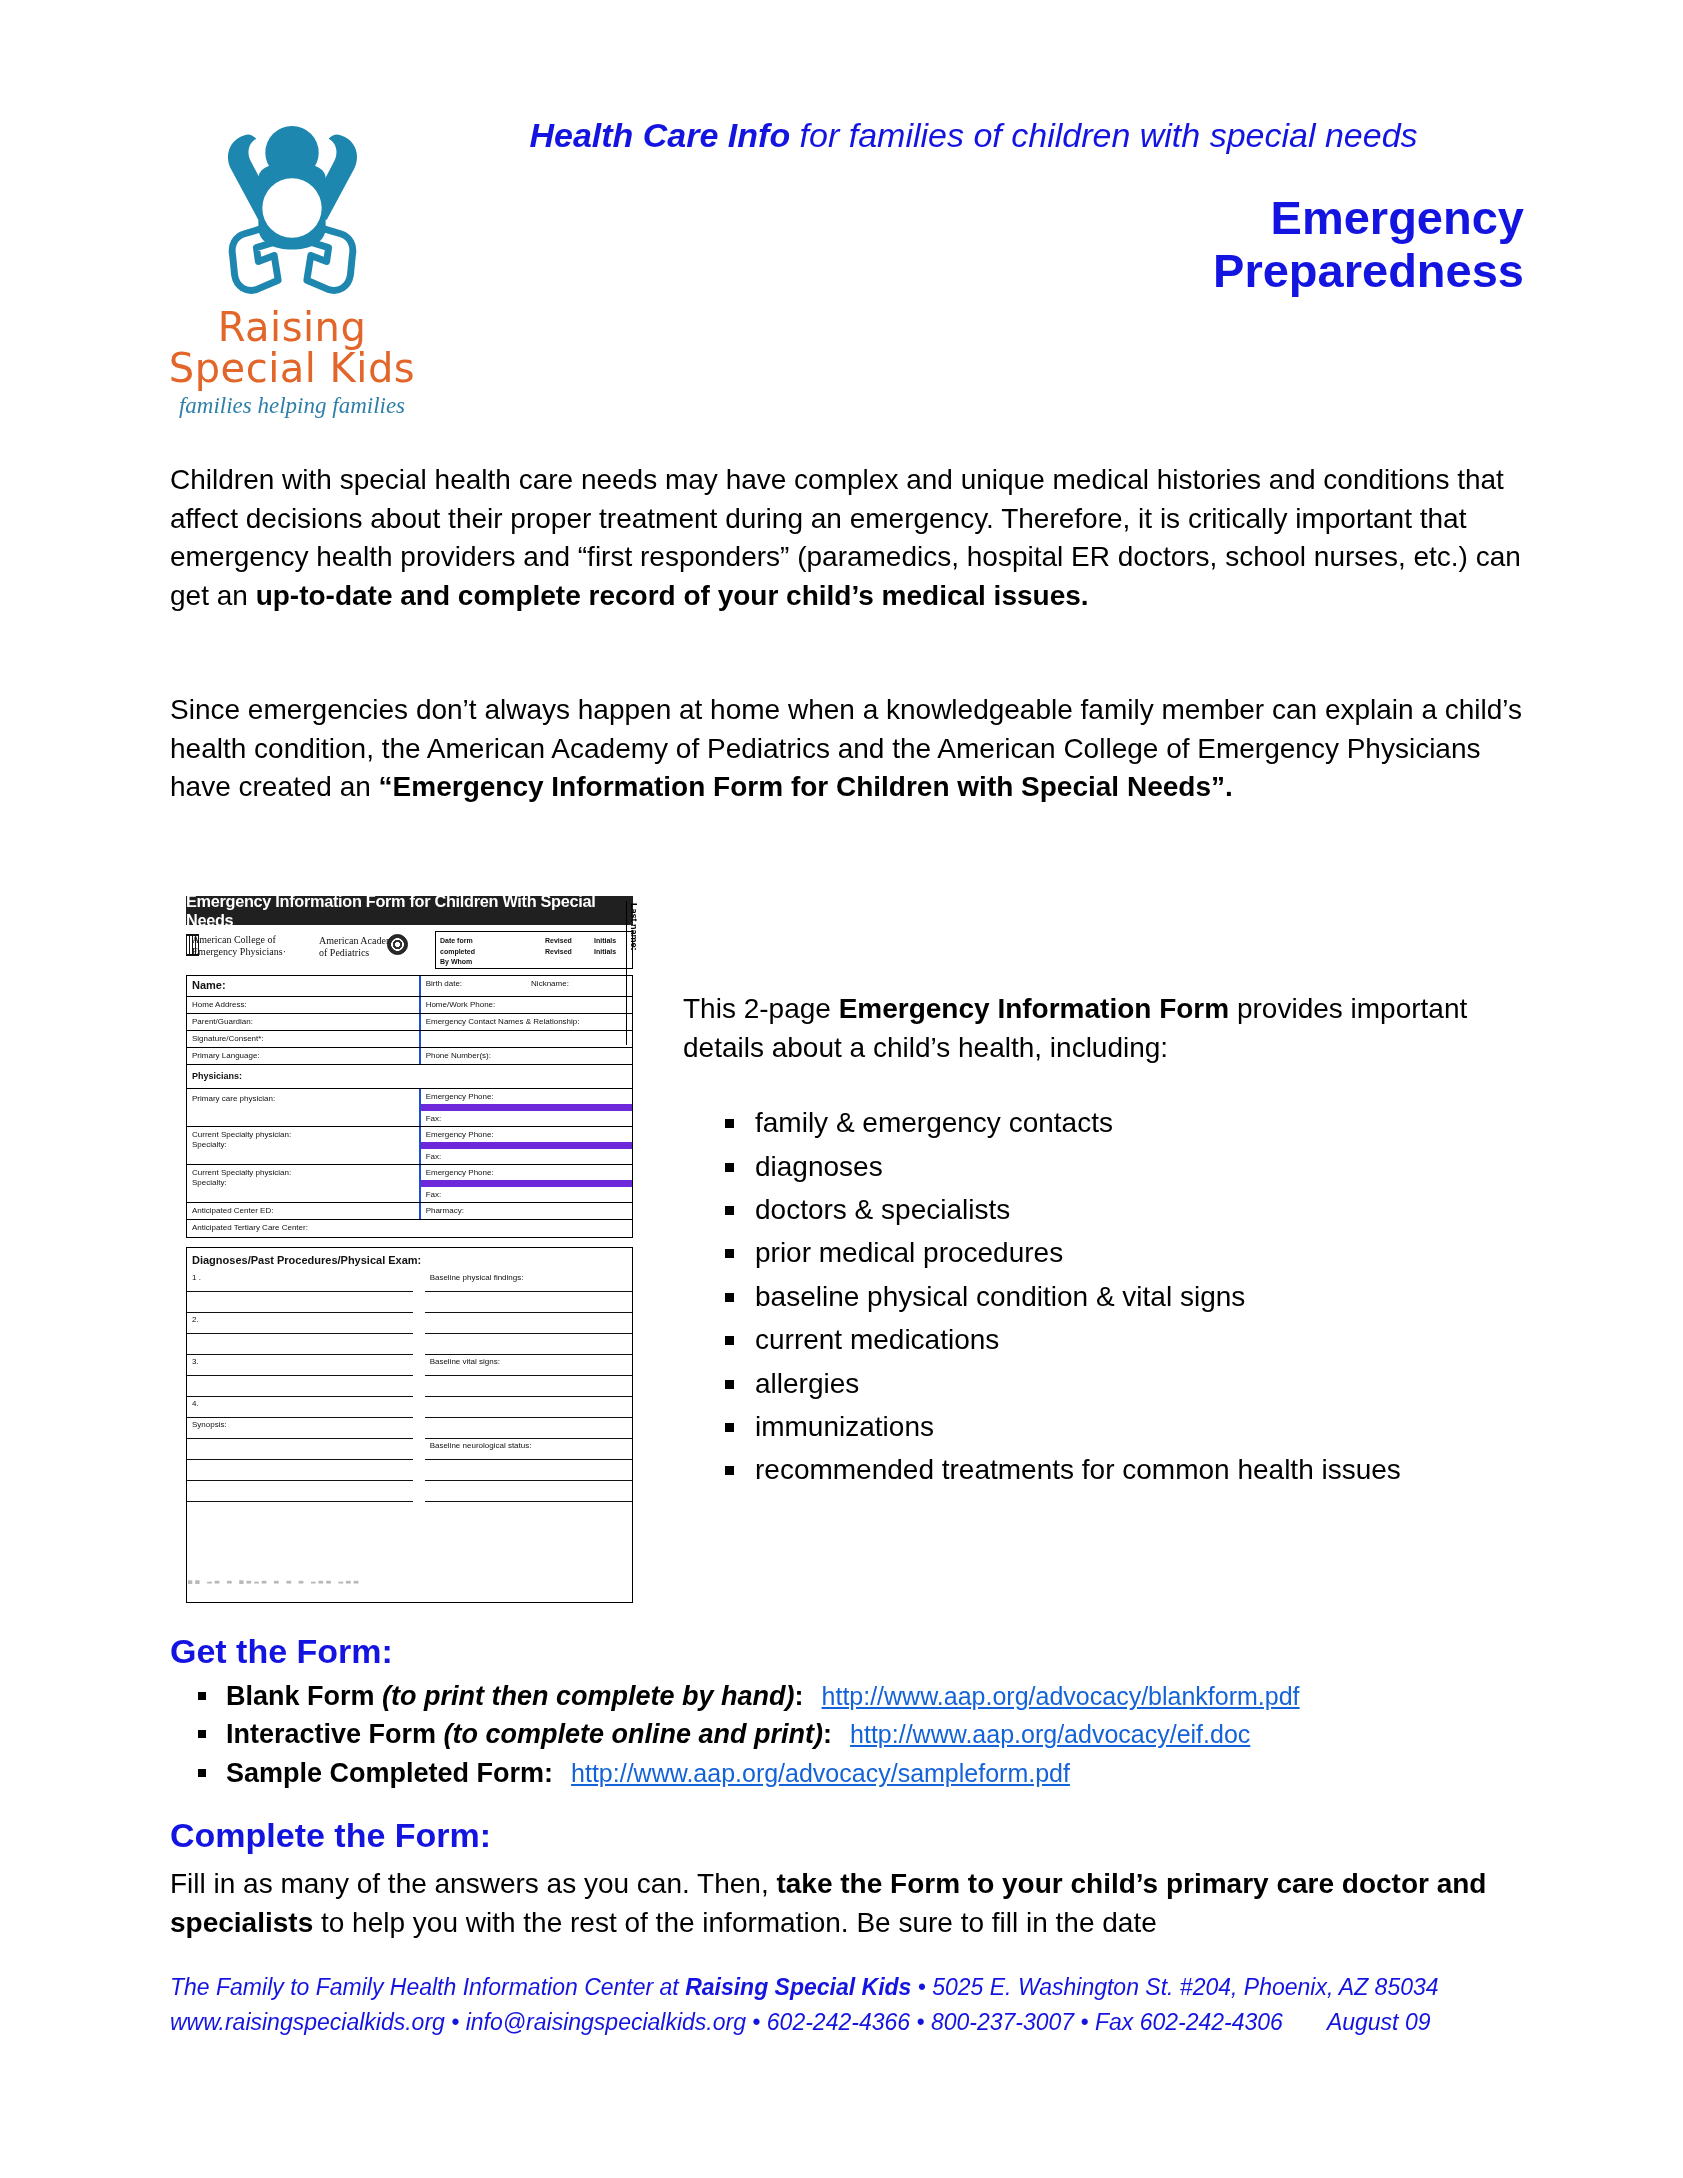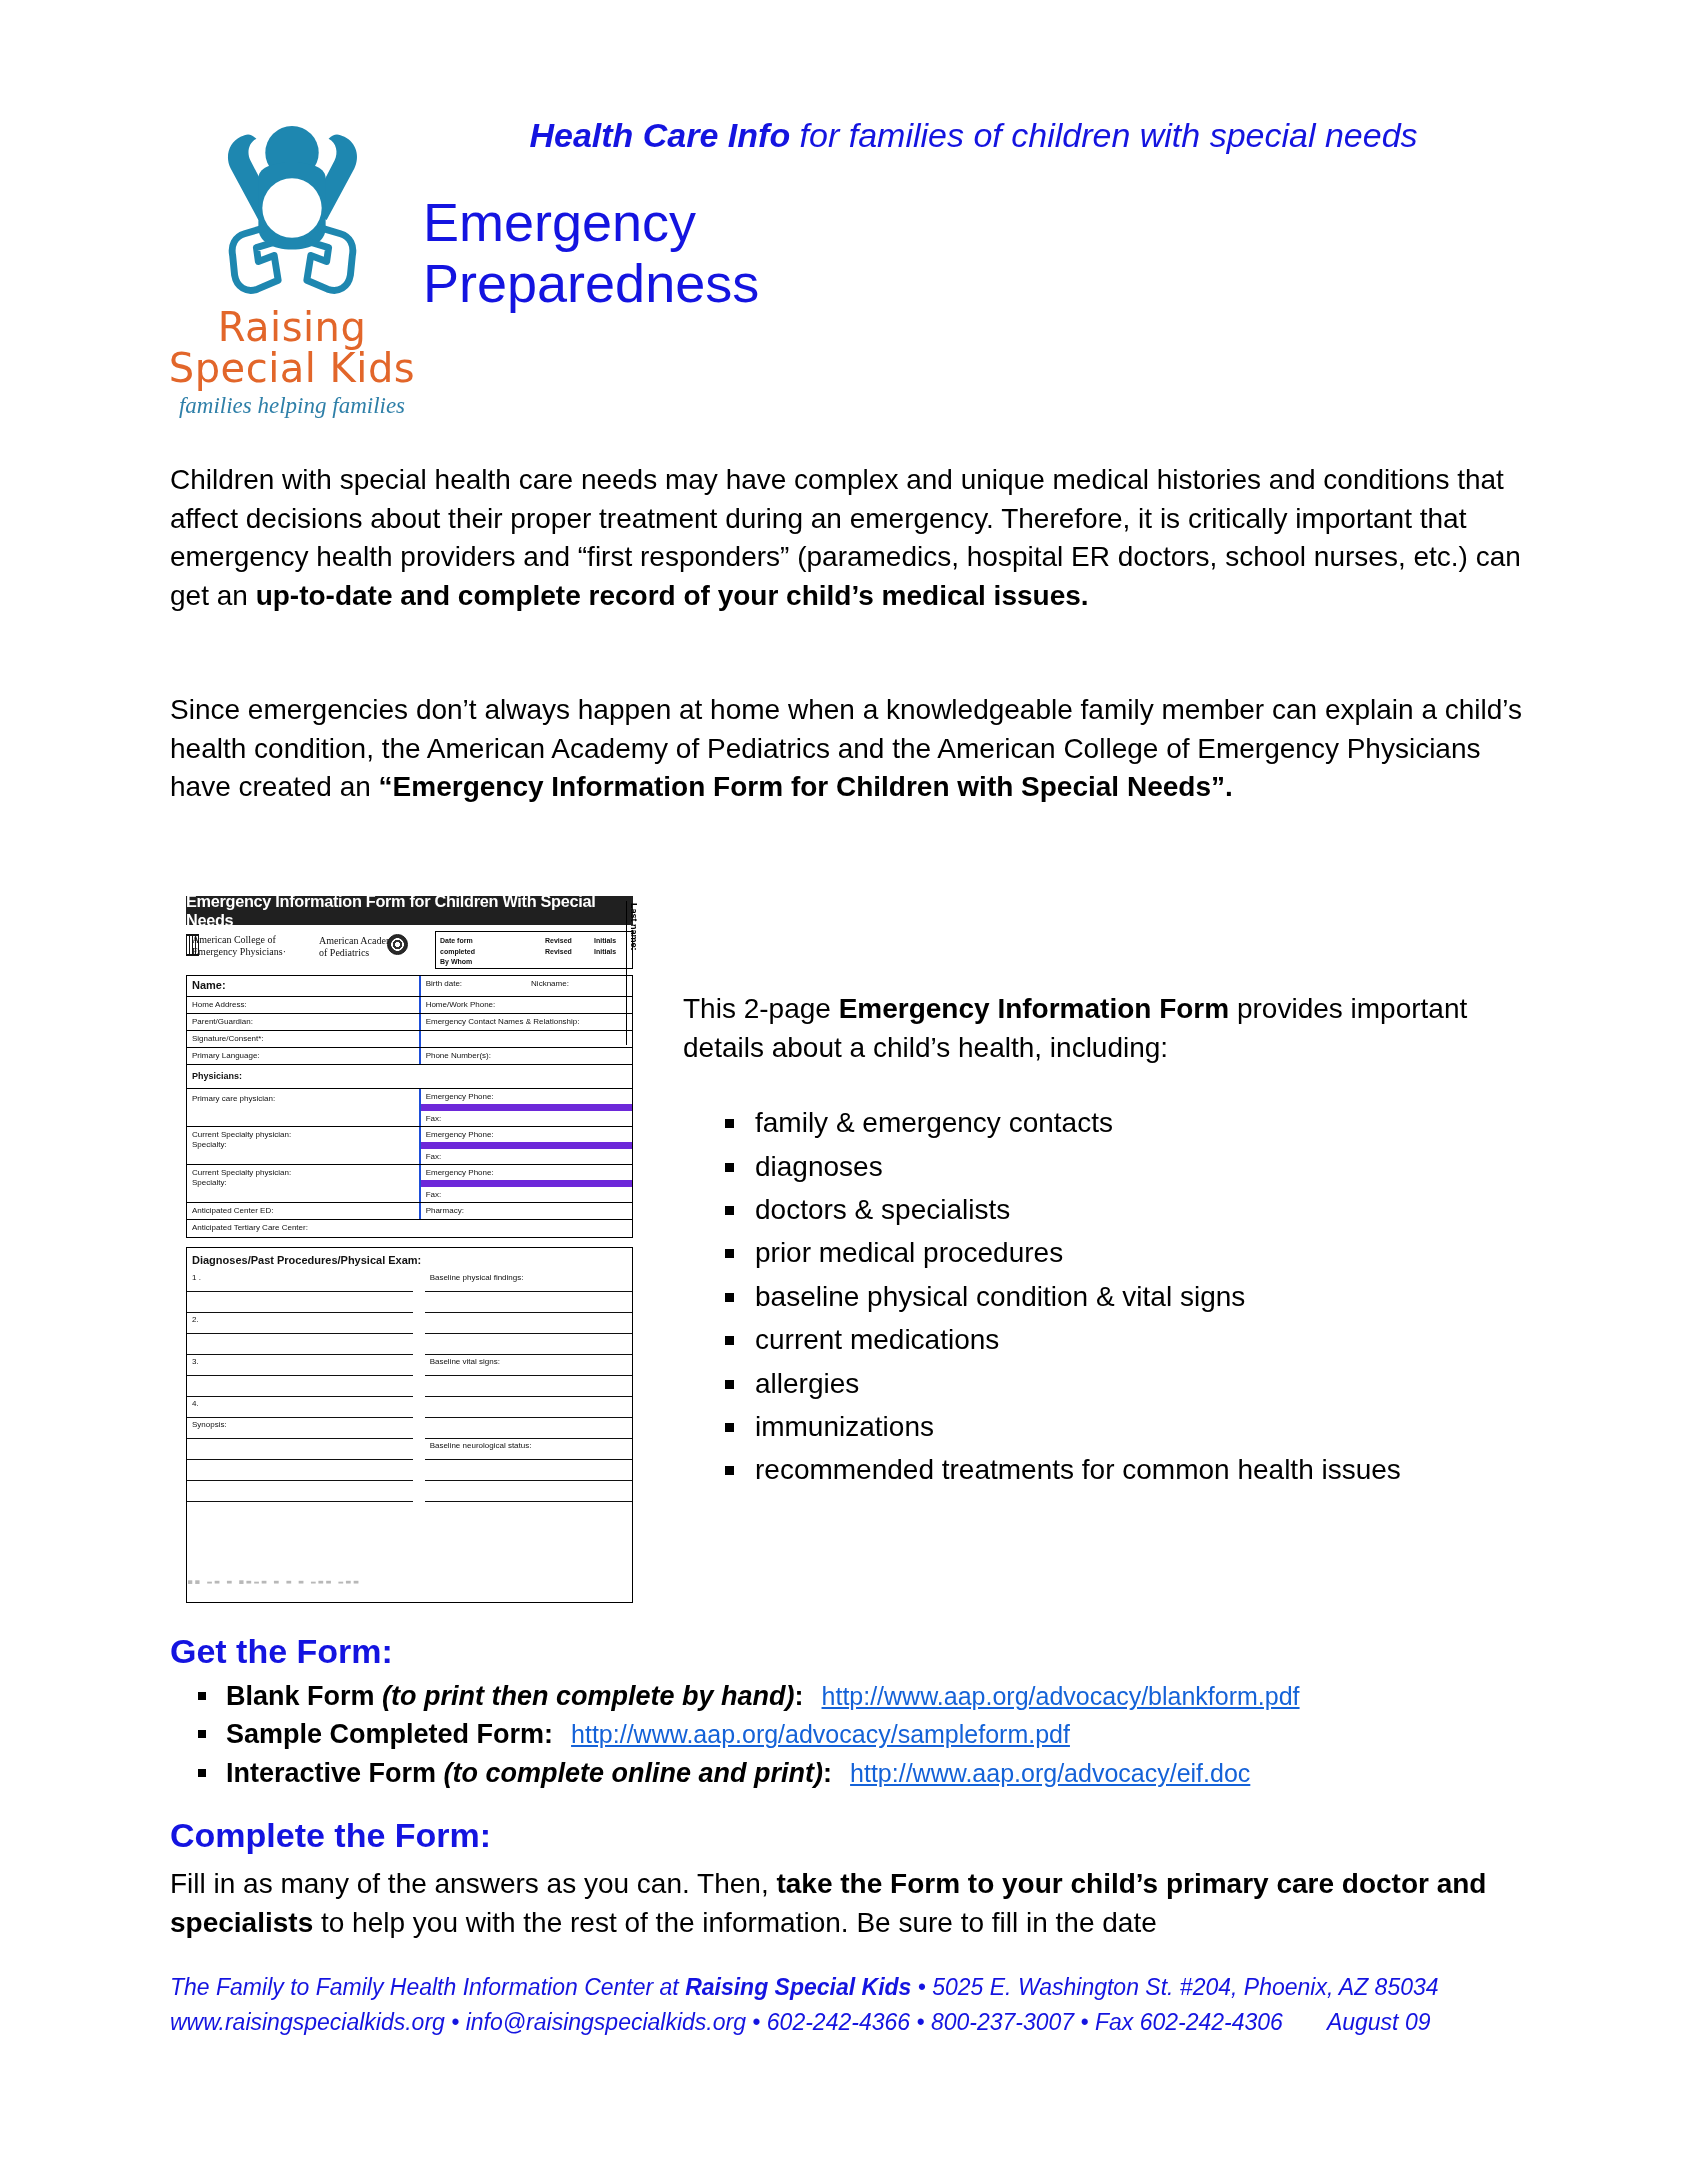"Emergency" .big-title { font-size: 54px -> 47px; font-weight: normal -> bold; text-align: left -> right }
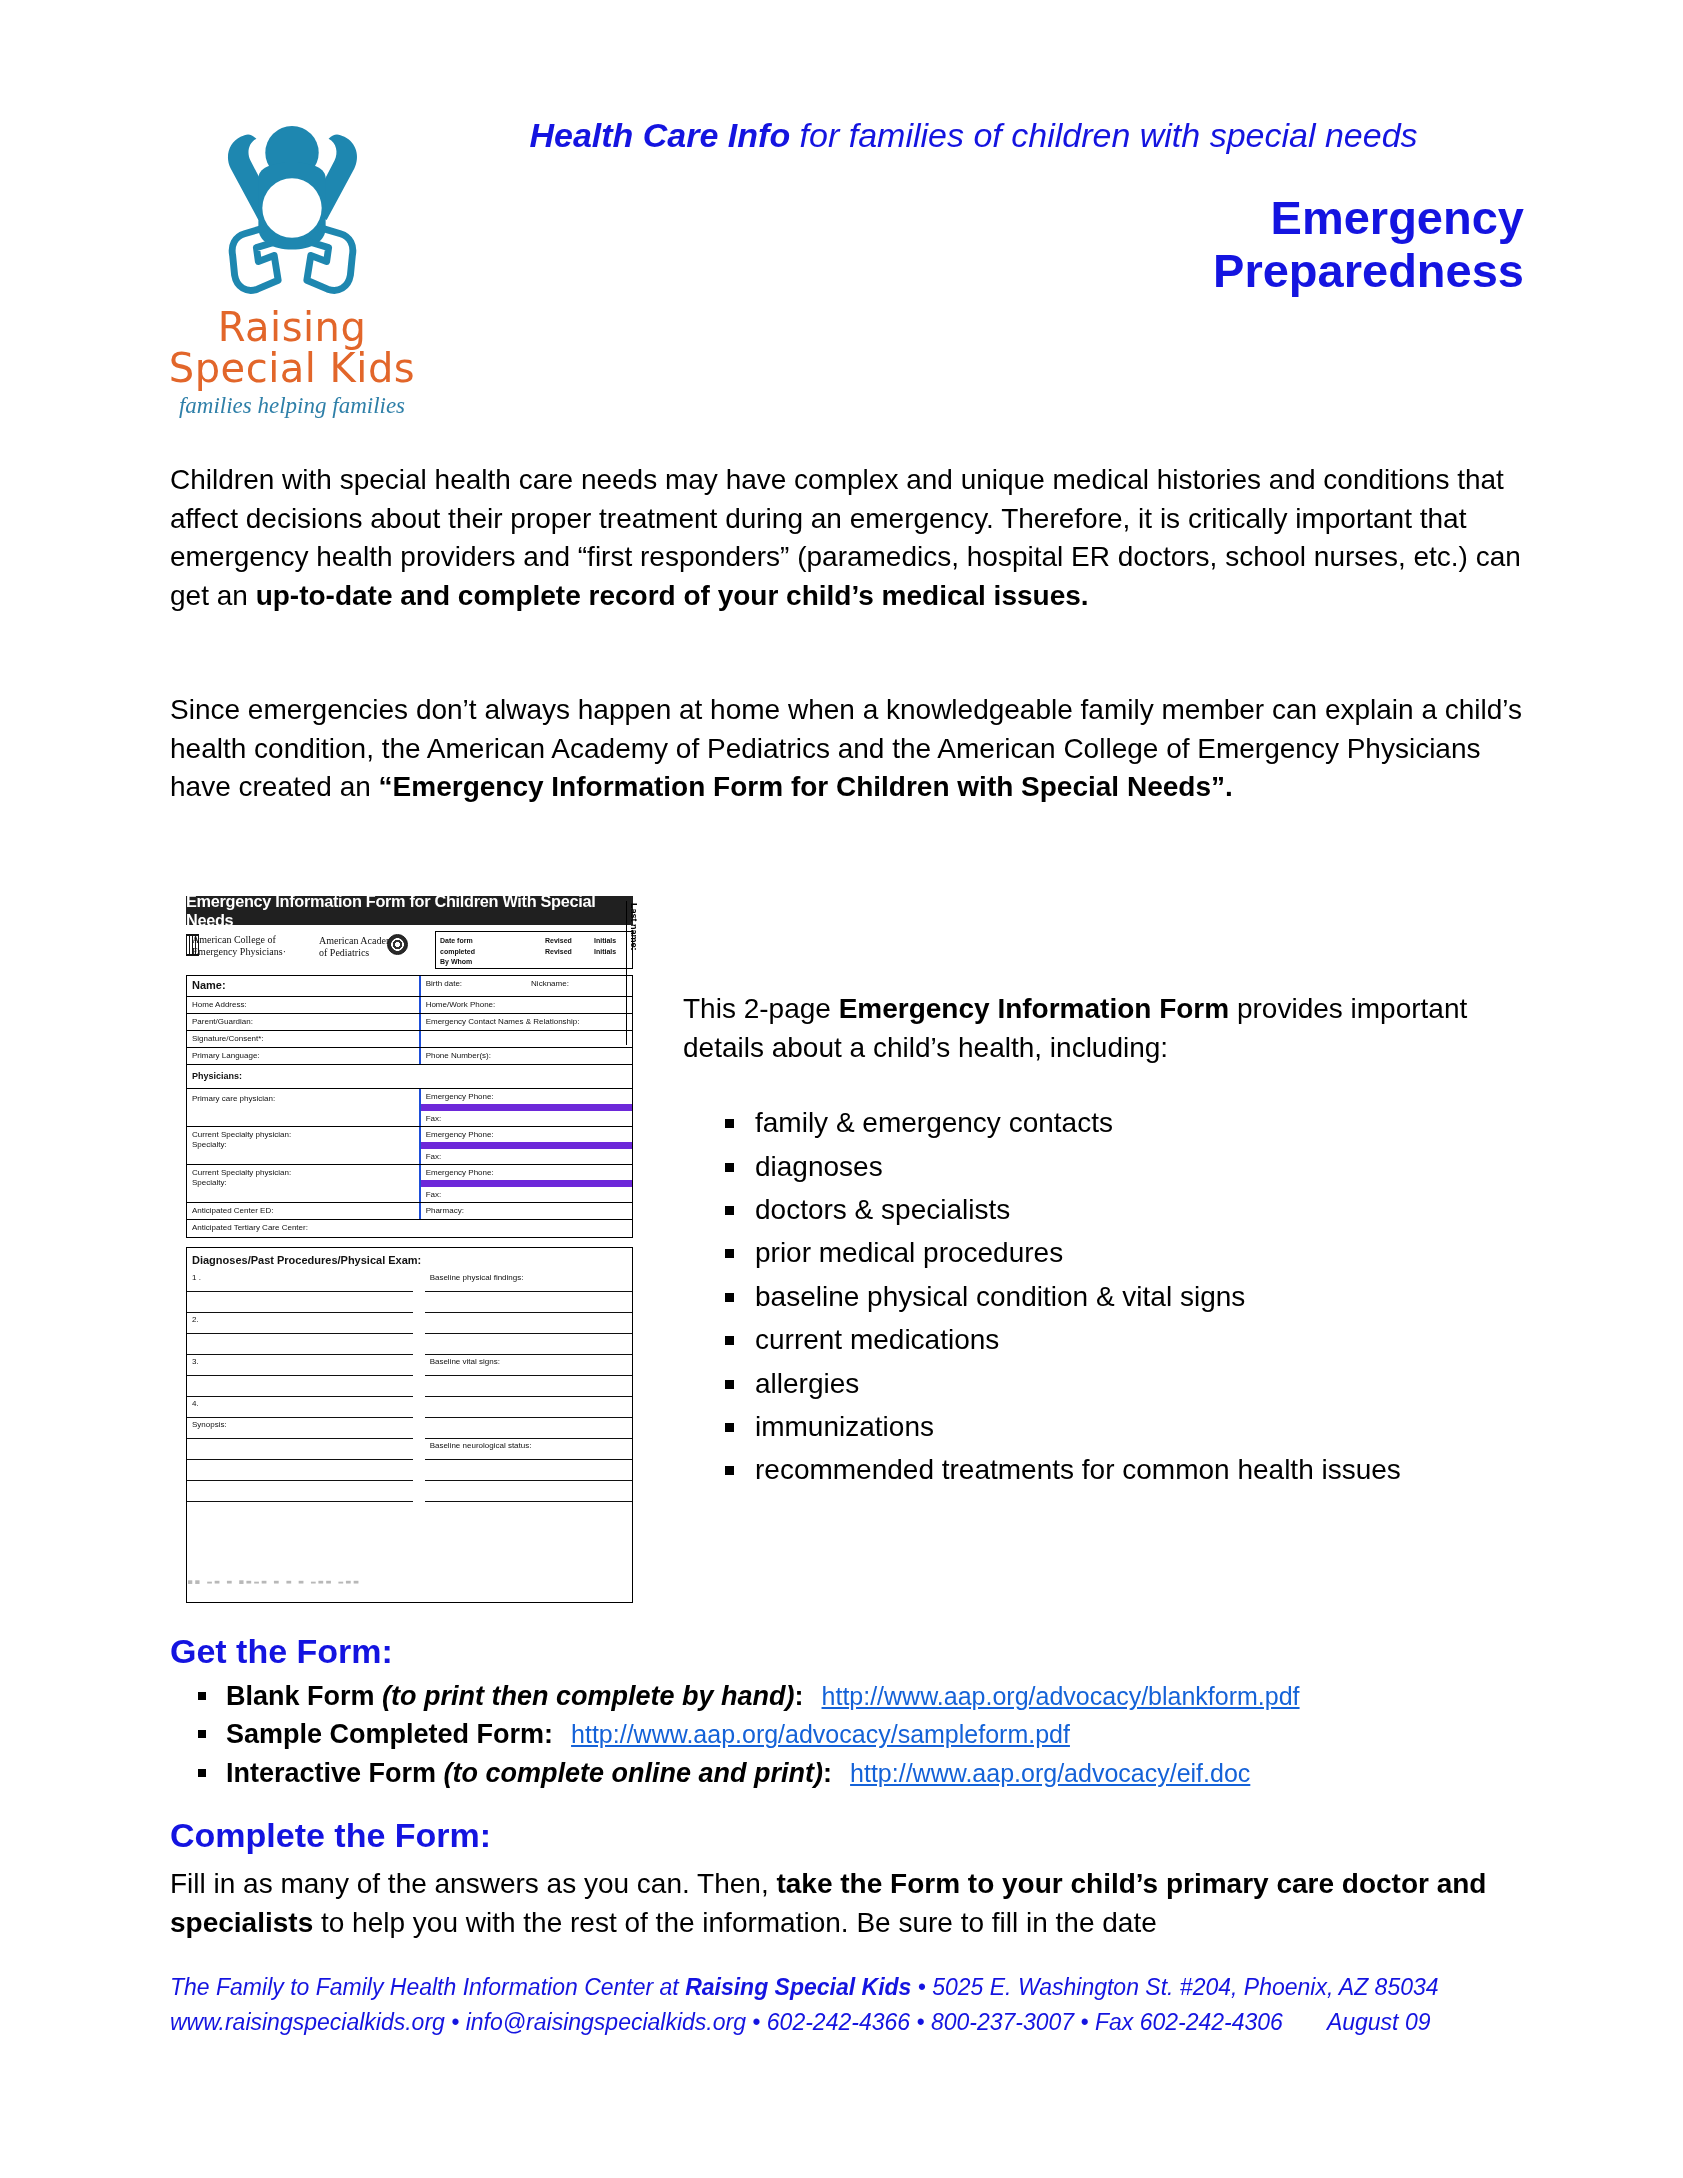"Sample Completed Form:" li { order: before "Interactive Form (to complete online" -> after "Interactive Form (to complete online" }
